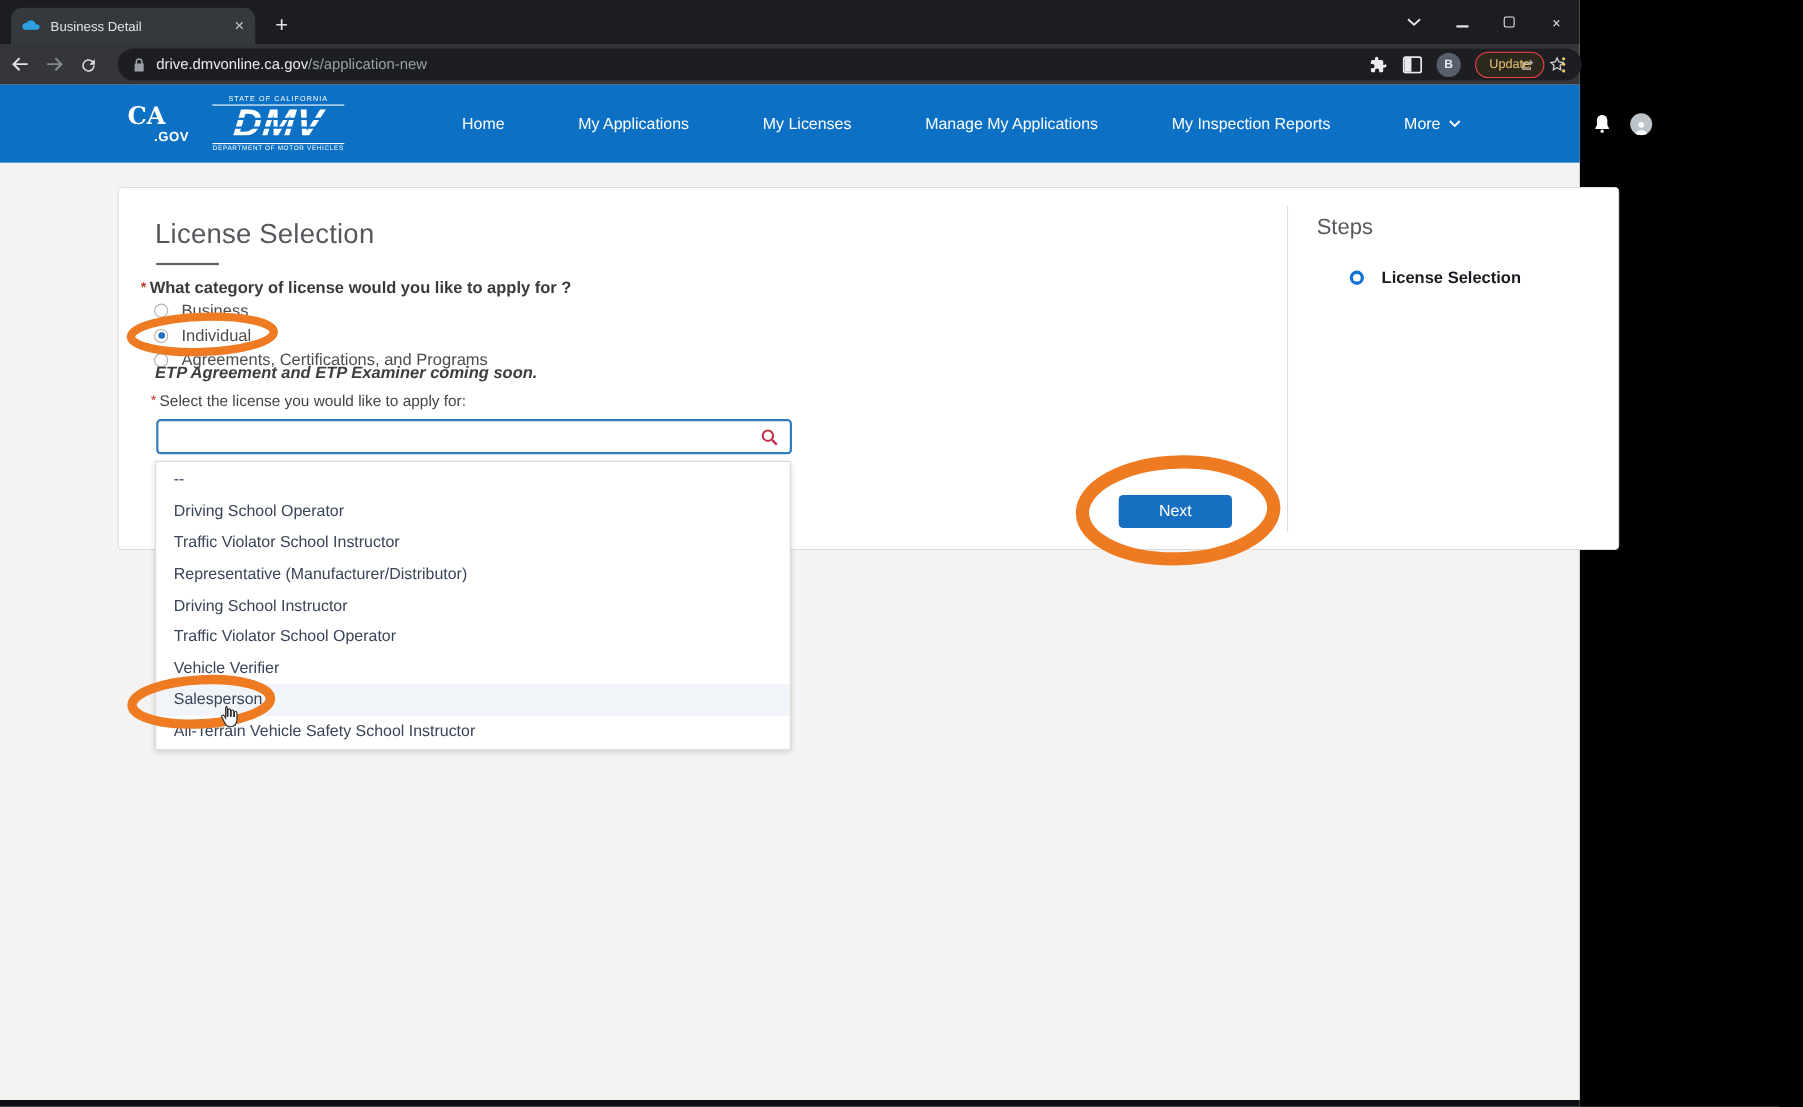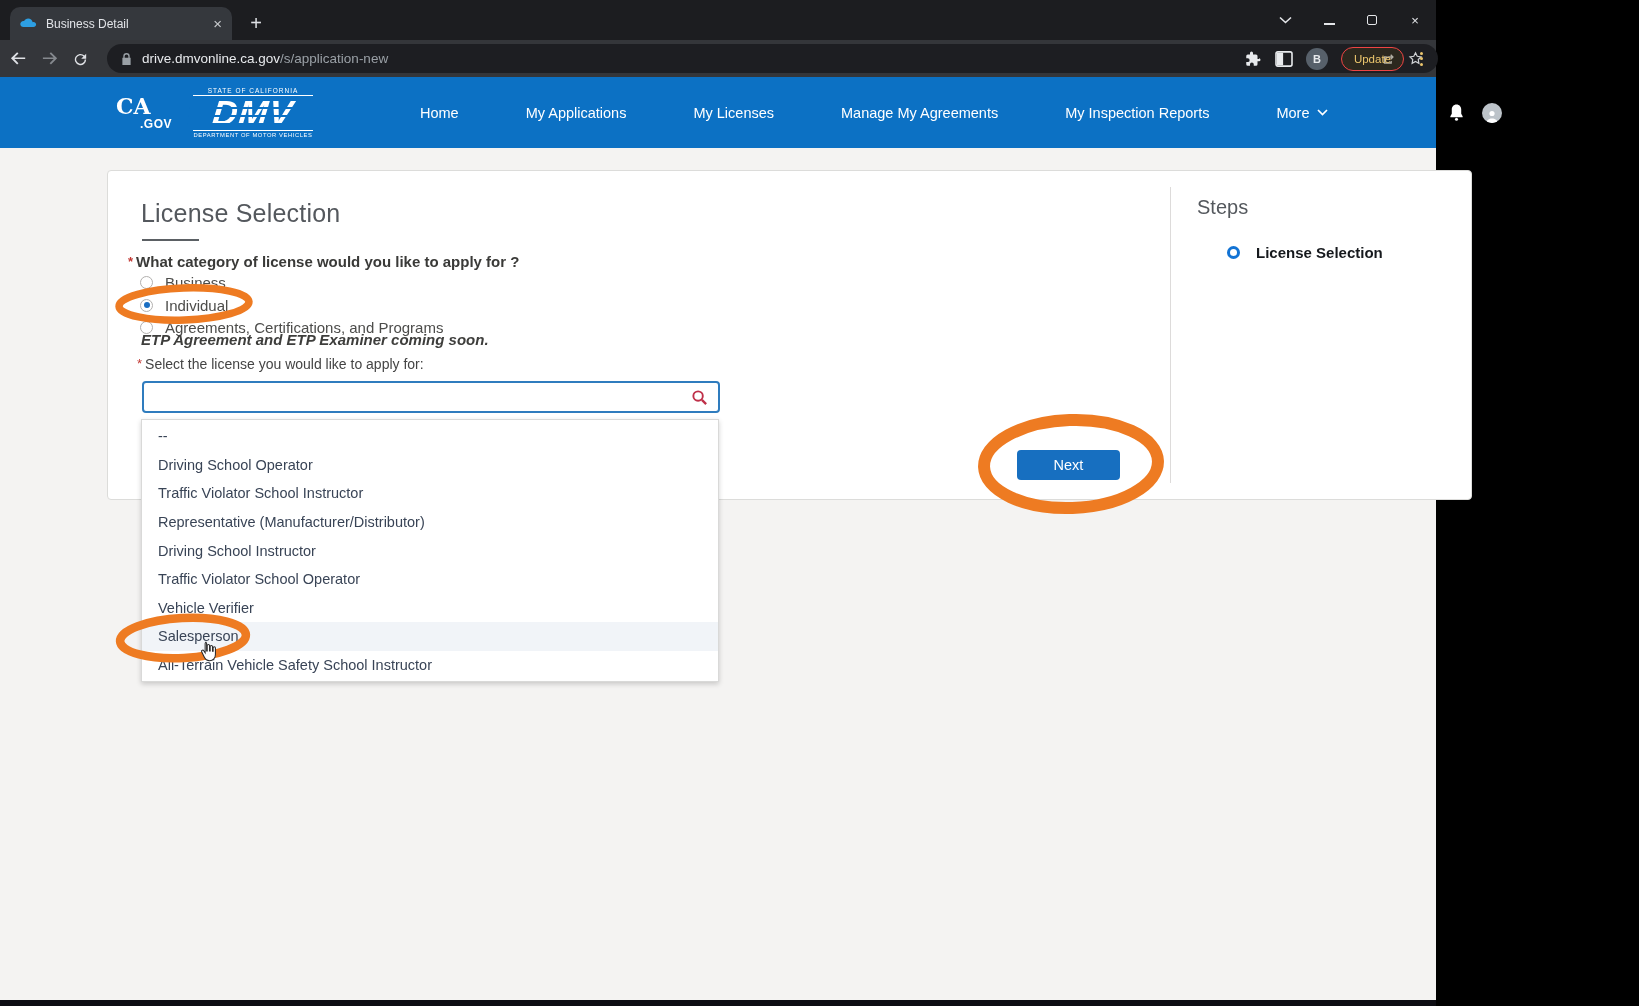"Manage My Agreements" span.nav-link { text: Agreements -> Applications }
